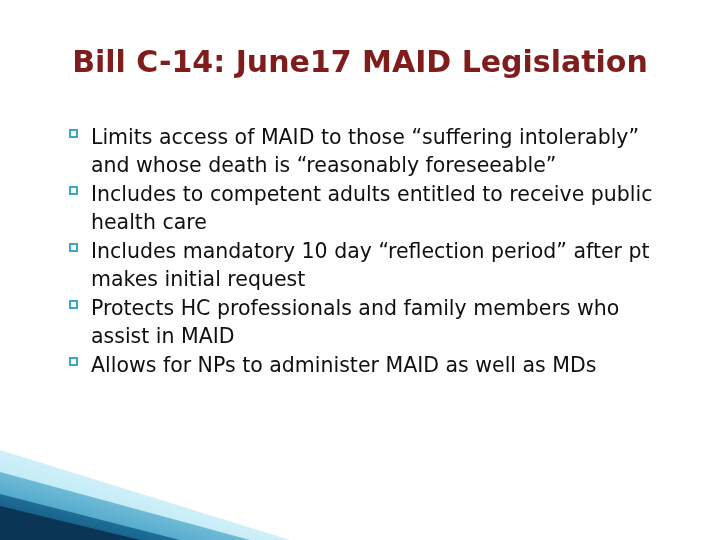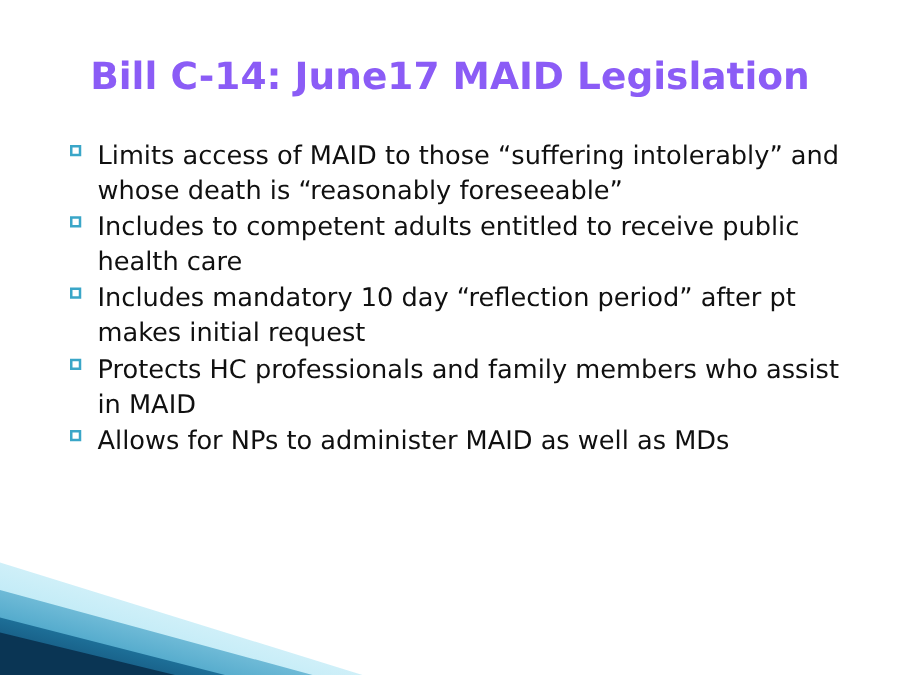"Bill C-14: June17 MAID Legislation" .slide-title { color: #8b5cf6 -> #7f1d1d }
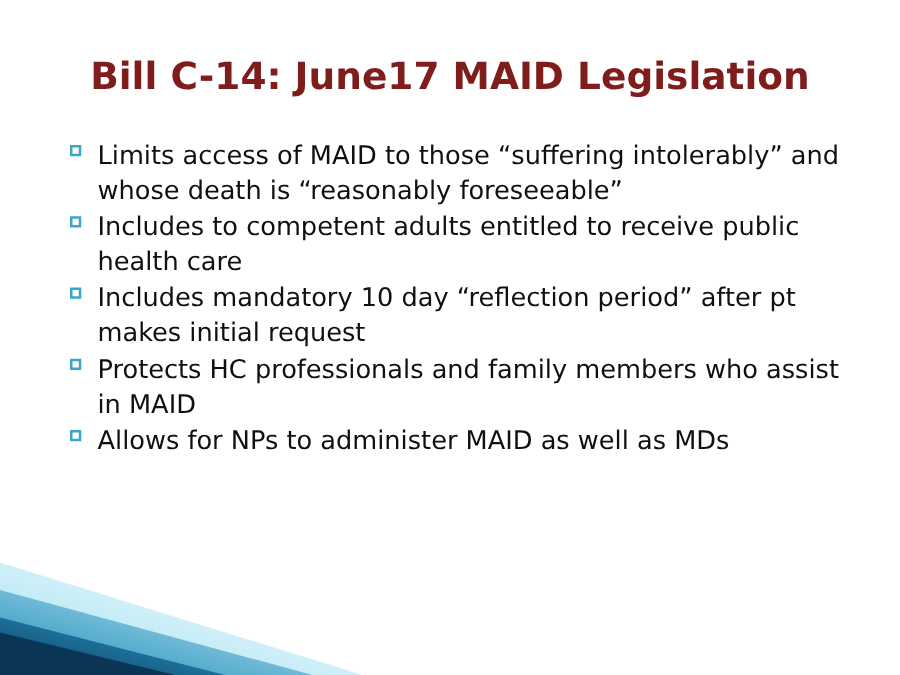"Limits access of MAID to" ul.bullets { margin: 0 -> 13px }
